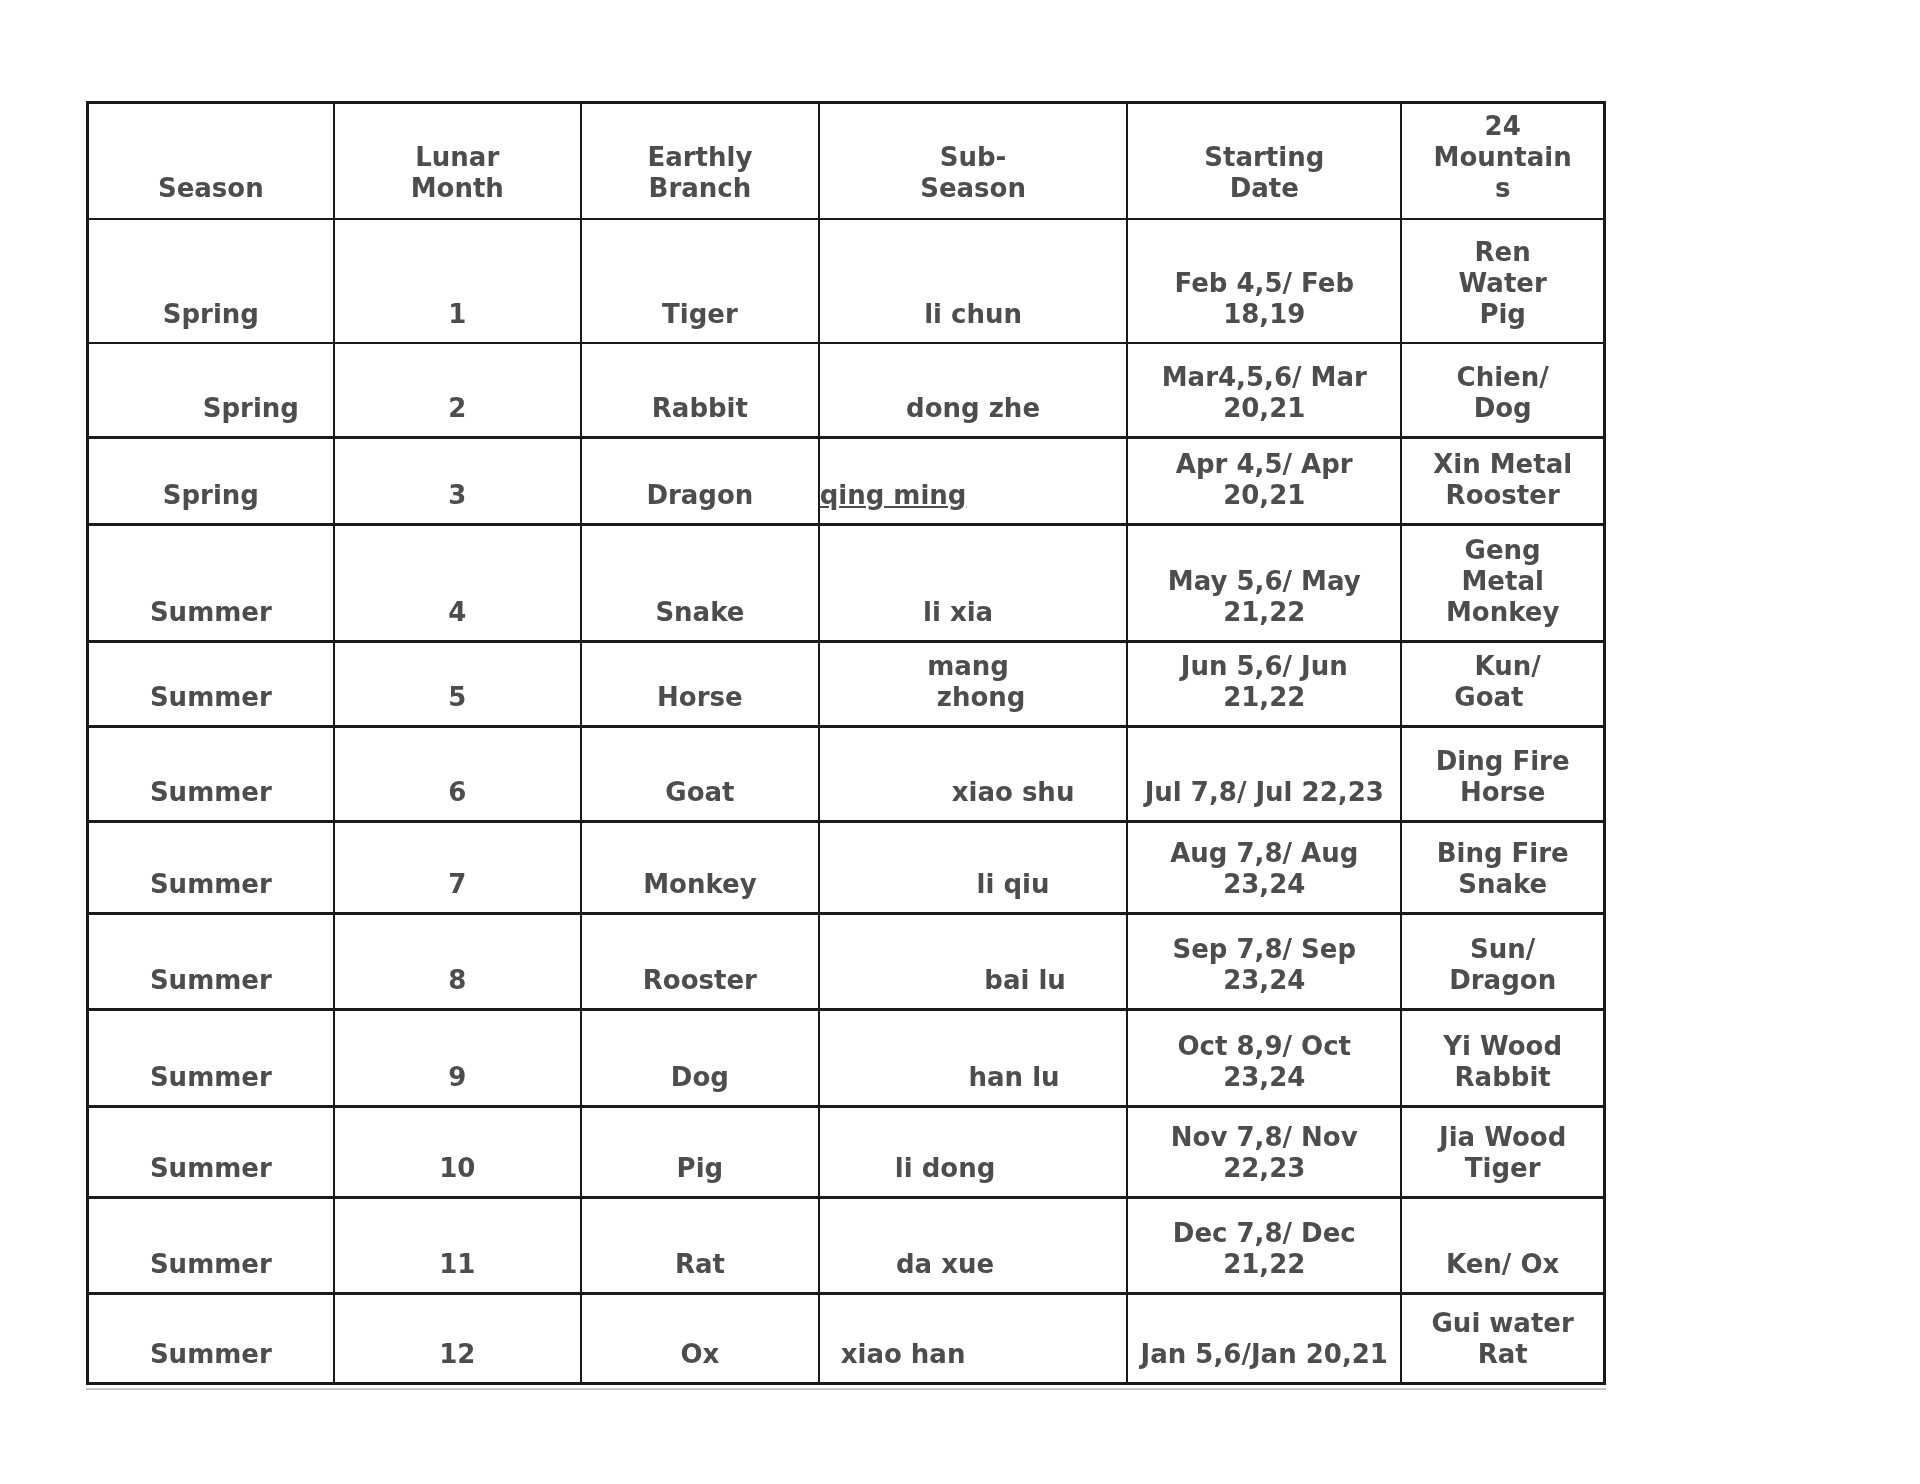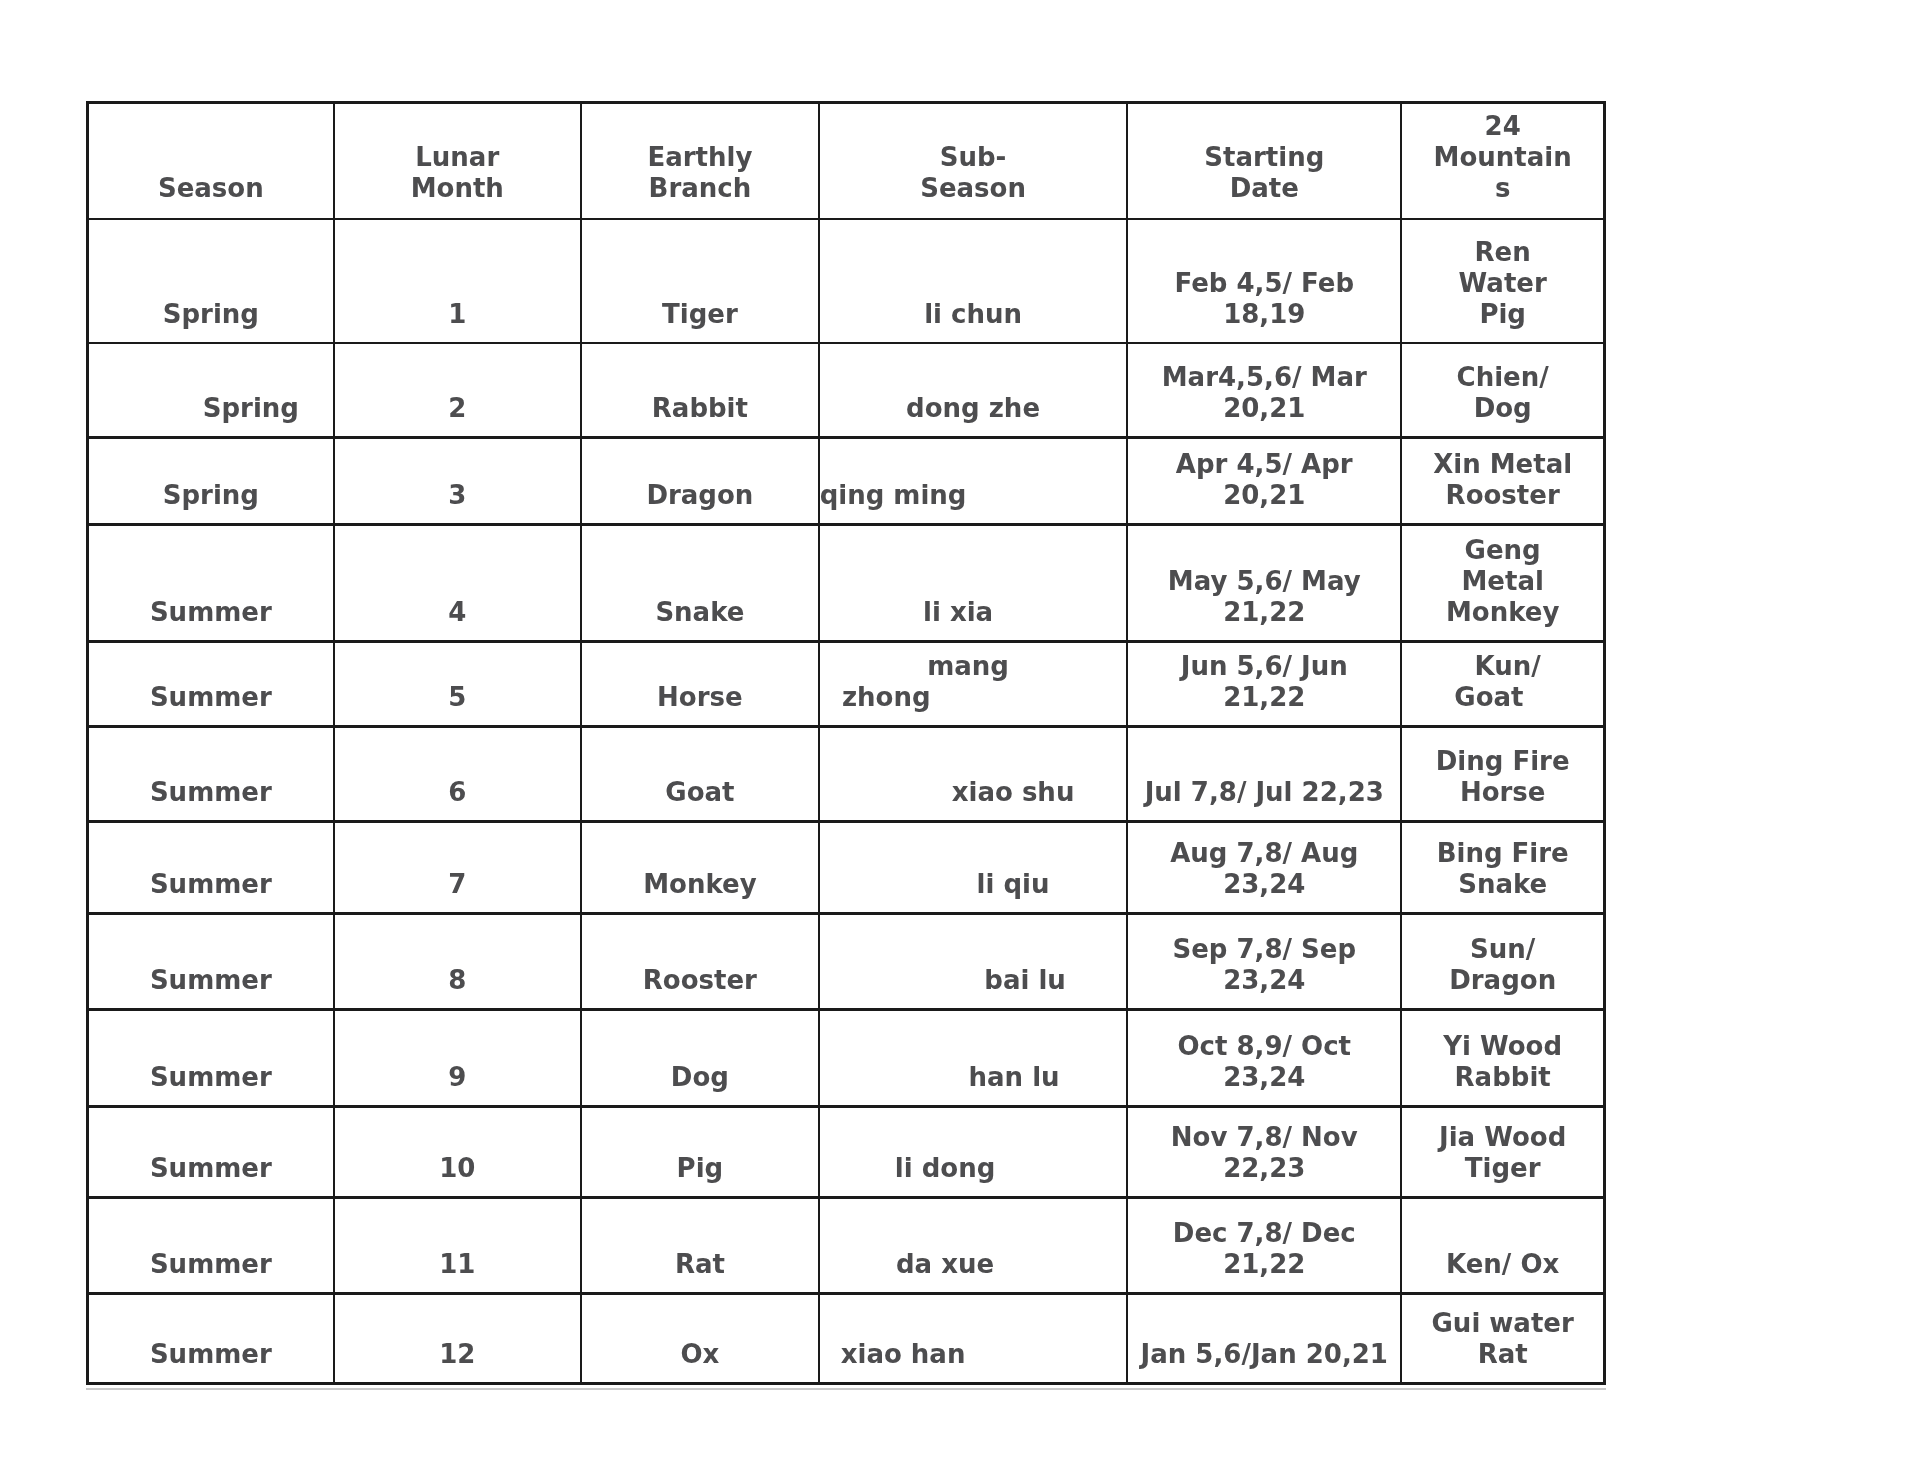"qing ming" td.vtop { text-decoration: none -> underline }
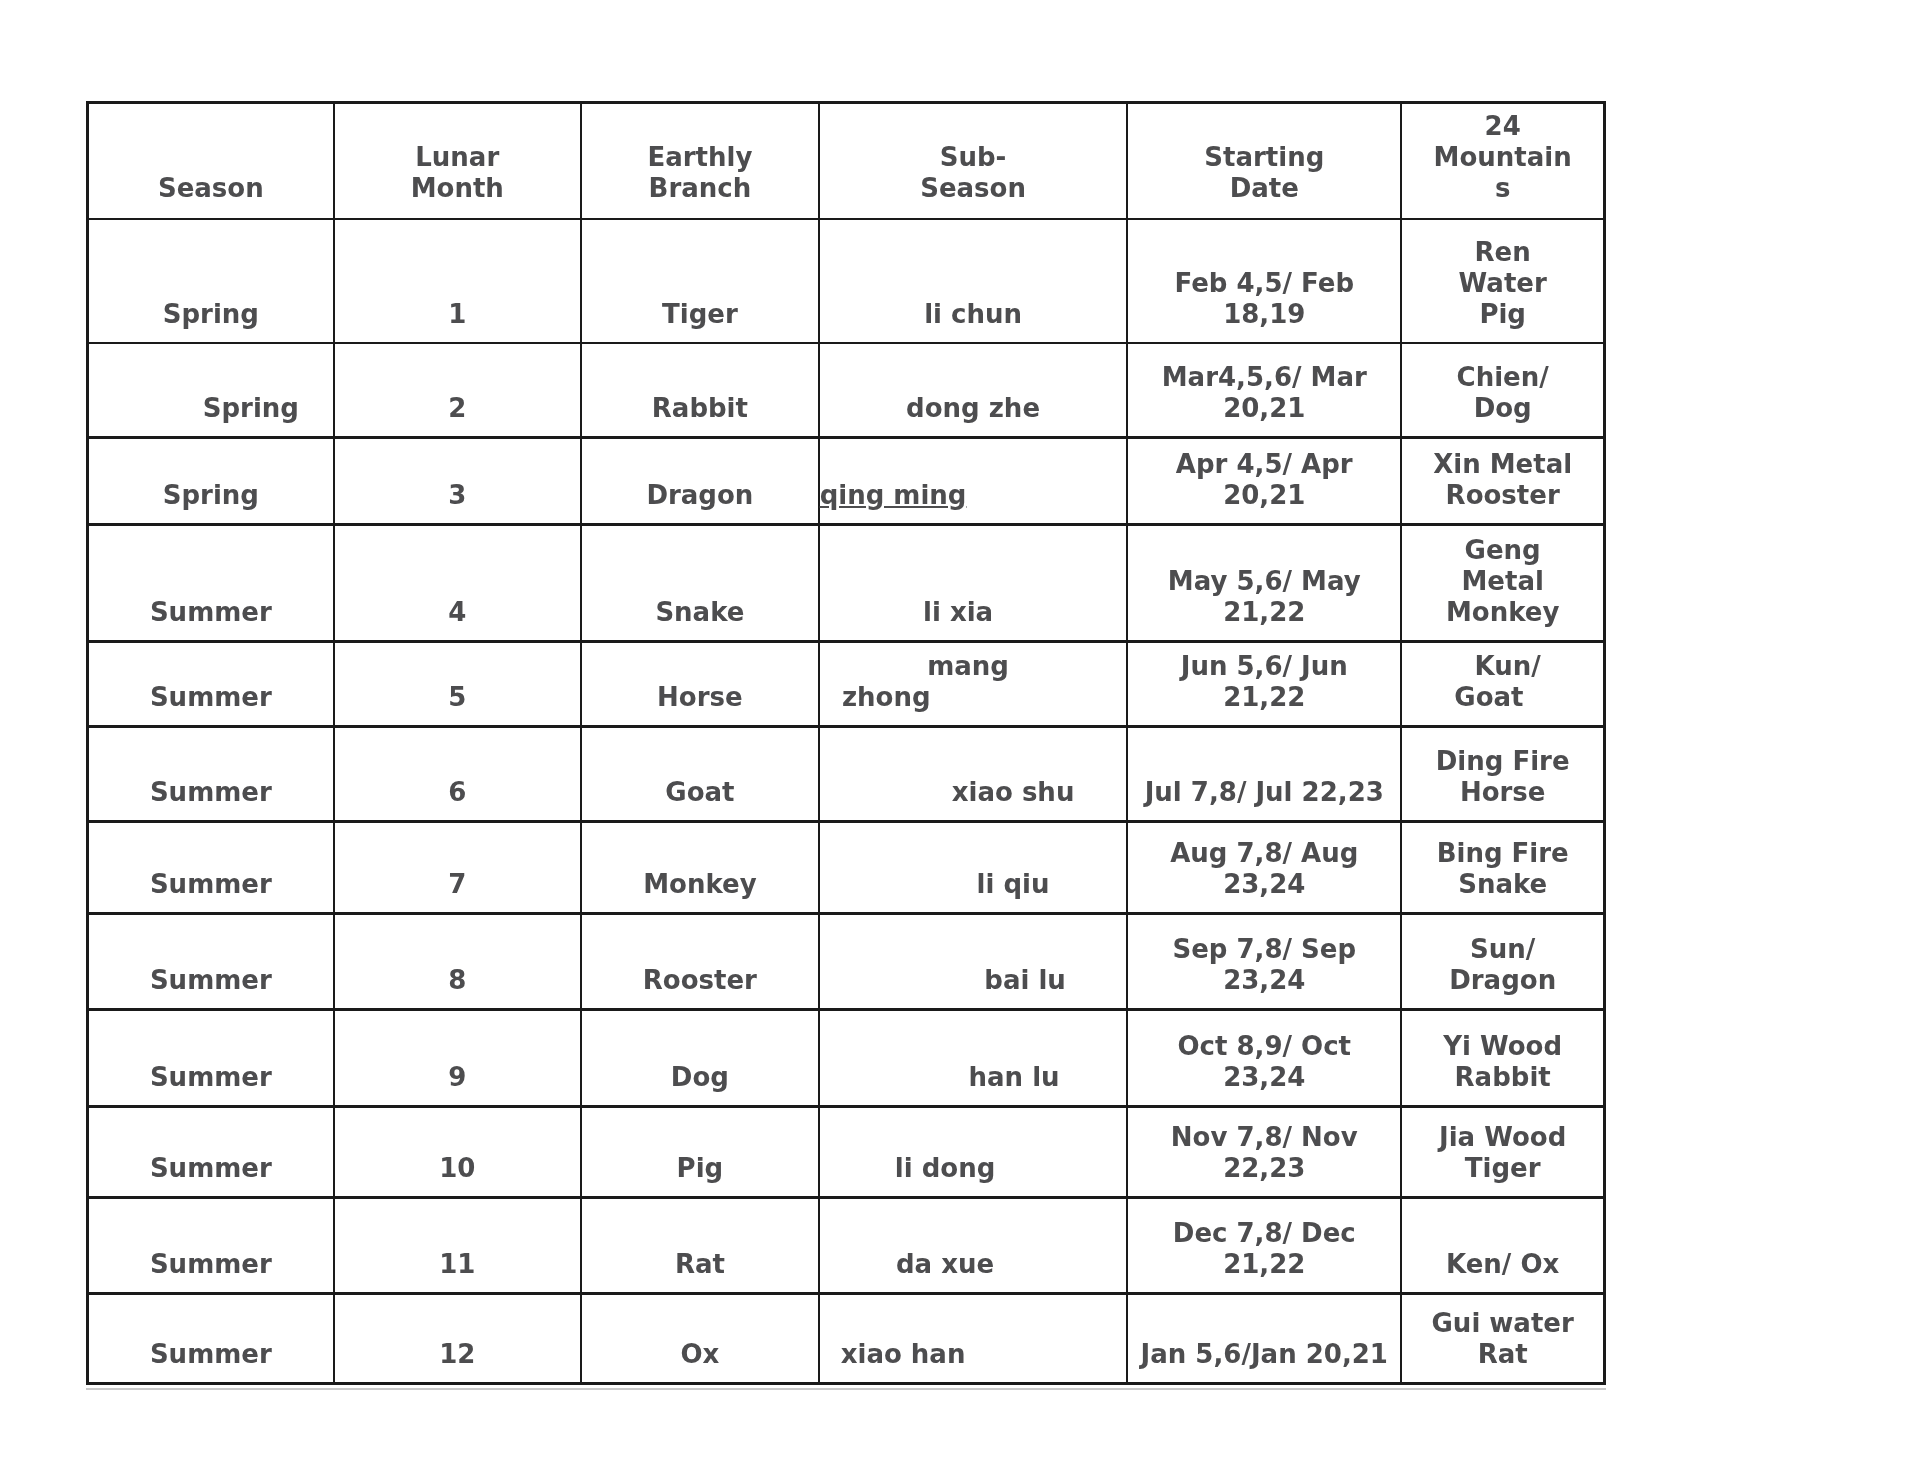"zhong" div.line { text-align: none -> center }
